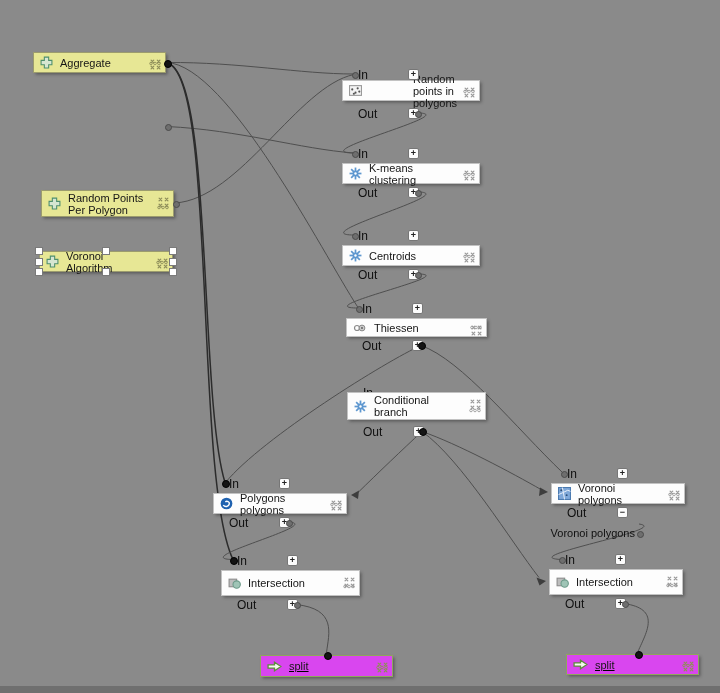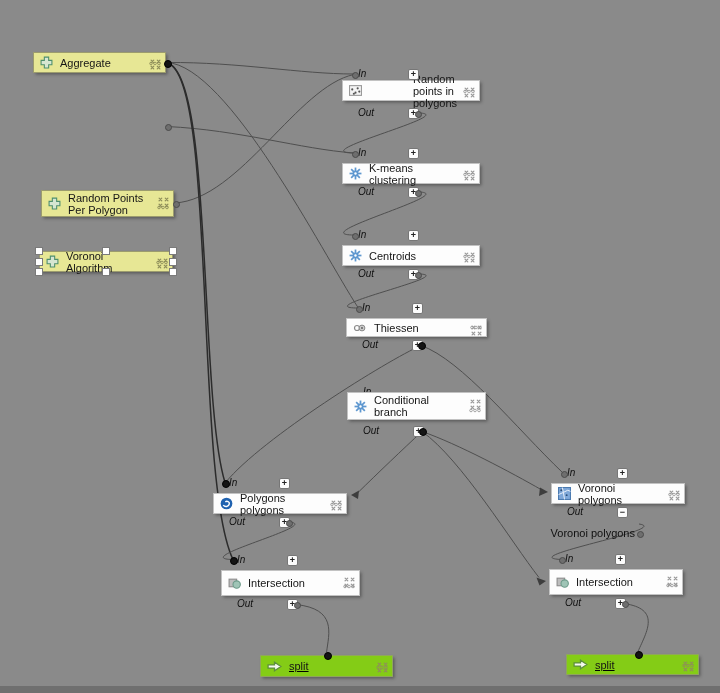"In" .prow-label { font-size: 10px -> 12px; font-style: italic -> none }
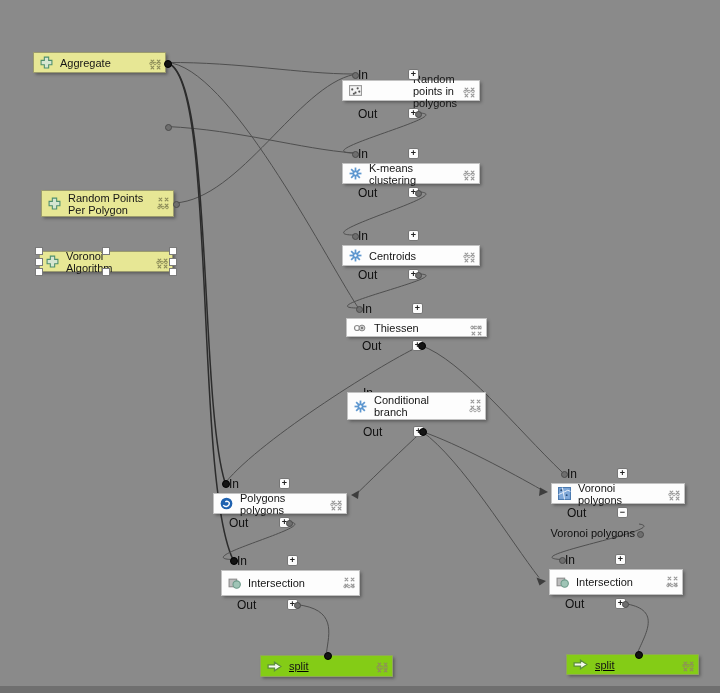"split" .node.kind-output { background: #84cc16 -> #d946ef }
